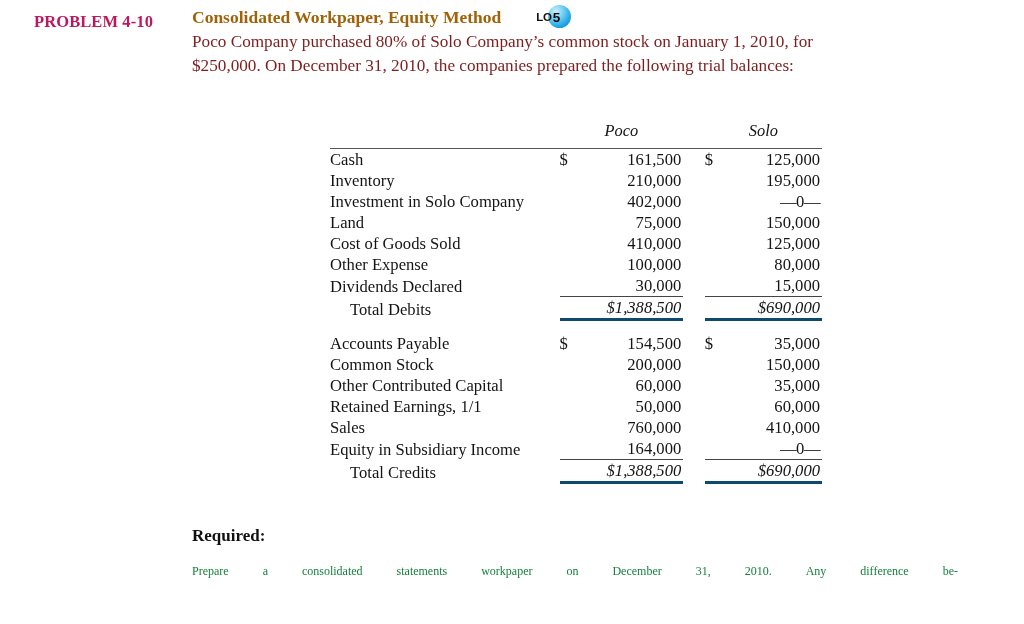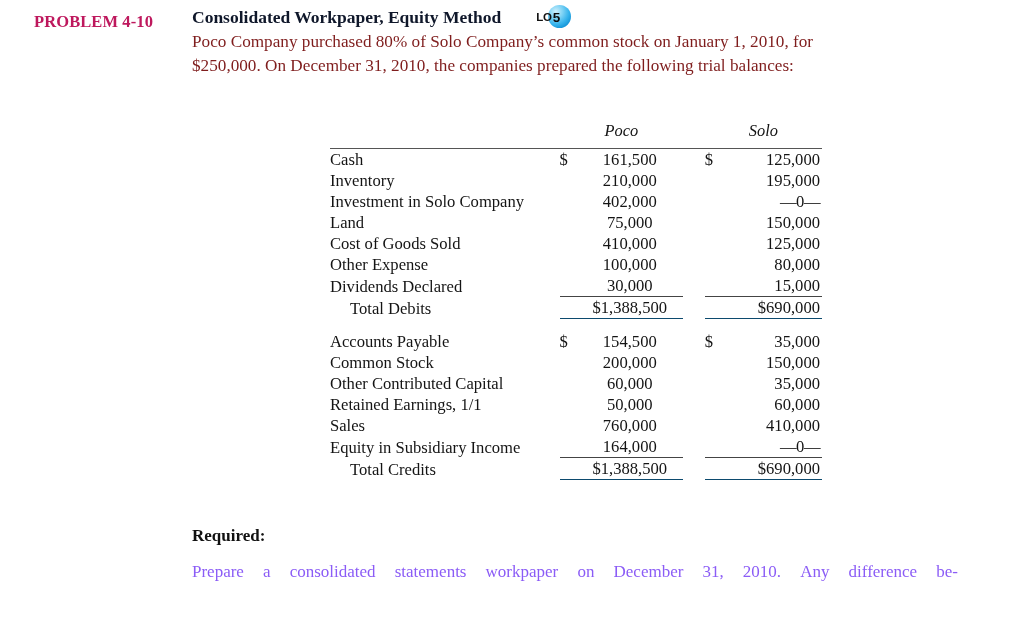"Consolidated Workpaper, Equity Method" .title-text { color: #0f172a -> #a16207 }
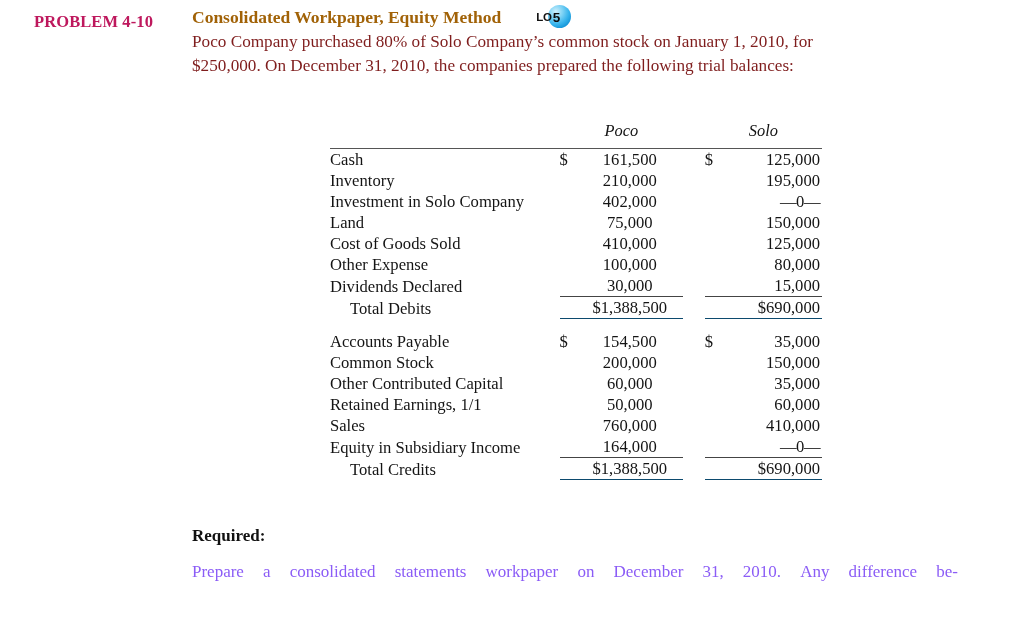"161,500" .col-num { text-align: center -> right }
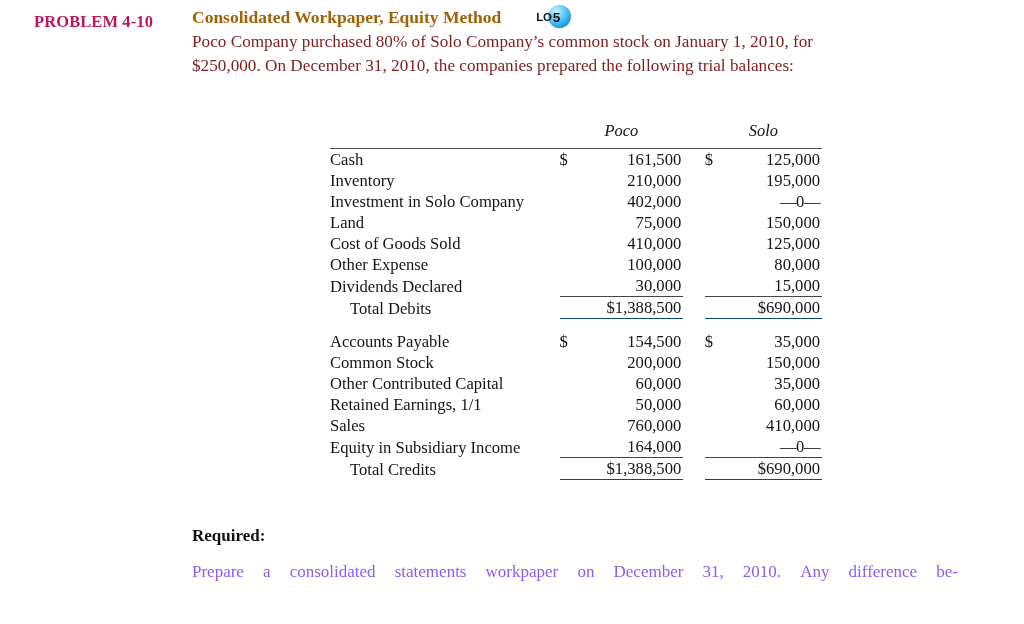"$1,388,500" .rule-bottom { border-bottom: 1px solid #0c4a6e -> 3px solid #0c4a6e; font-style: none -> italic }
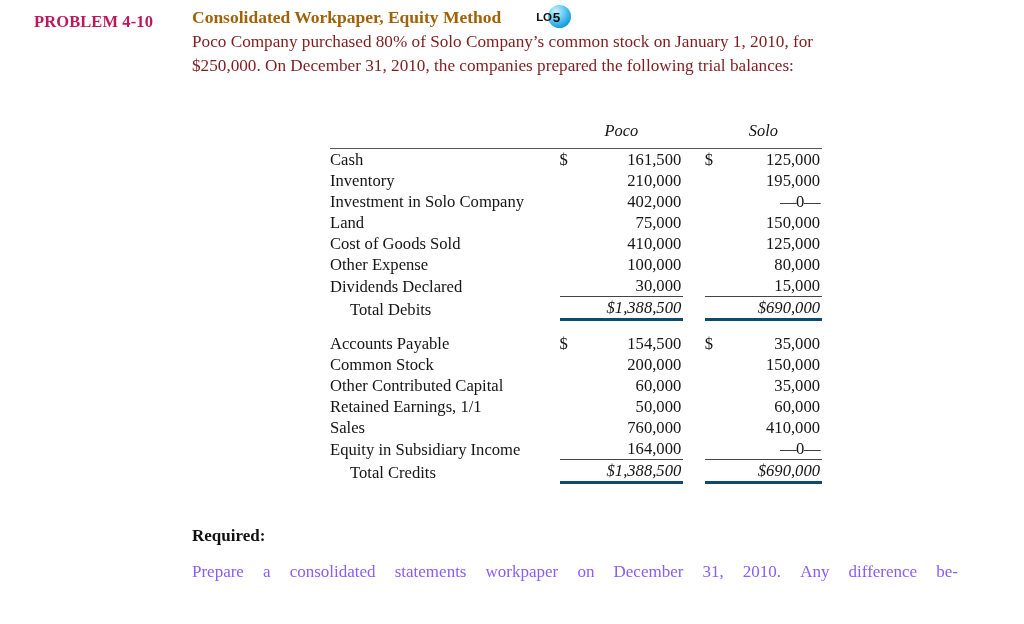"Prepare" .required-body { color: #8b5cf6 -> #15803d; font-size: 17px -> 12px }
